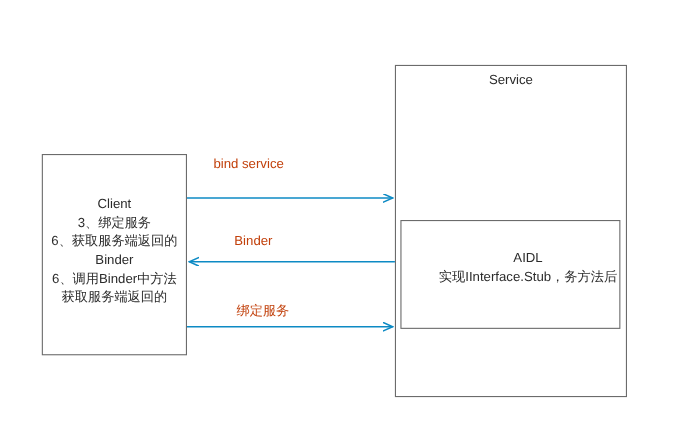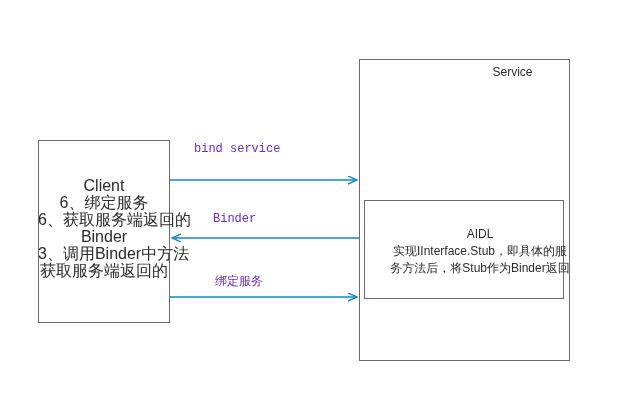"Service" #service-title { padding-left: 48px -> none }
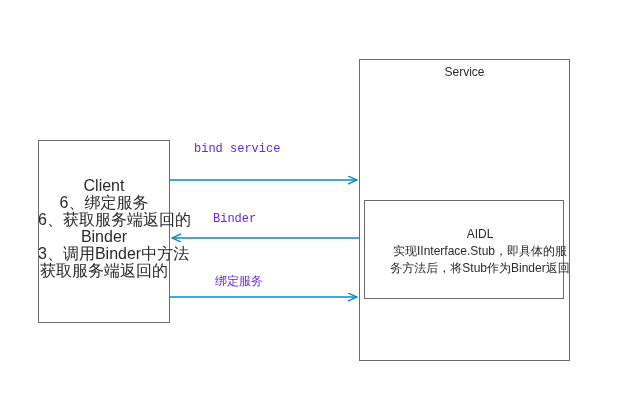"bind service" .arrow-label { color: #6d28d9 -> #c2410c; font-family: Liberation Mono, monospace -> none }
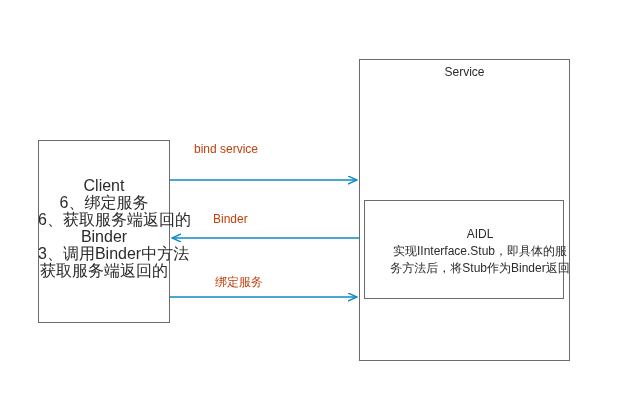"Client" .box-text { font-size: 16px -> 12px }
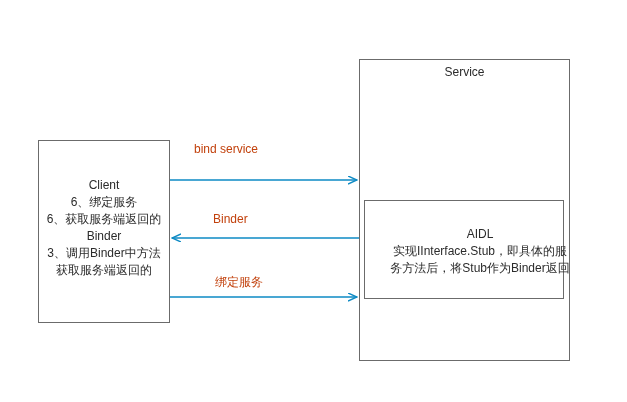"6、绑定服务" div { text: 6 -> 3 }
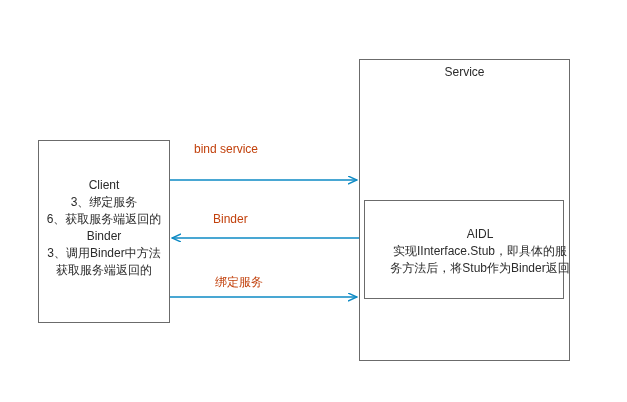"3、调用Binder中方法" div { text: 3 -> 6 }
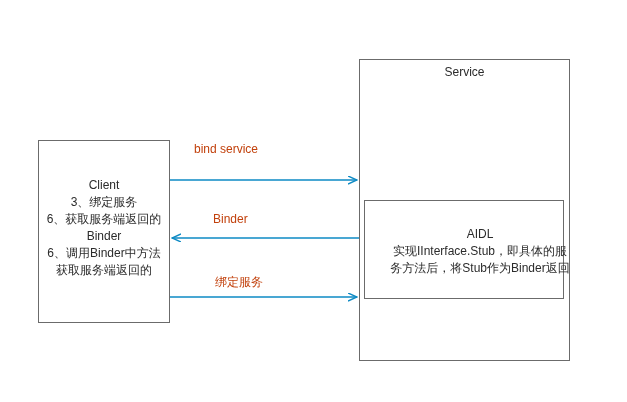"实现IInterface.Stub，即具体的服" div { text: 即具体的服 -> 务方法后 }
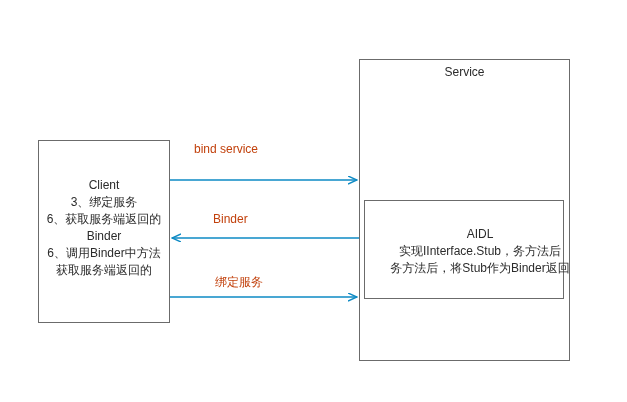"务方法后，将Stub作为Binder返回" div { html: <div>务方法后，将Stub作为Binder返回</div> -> none }
